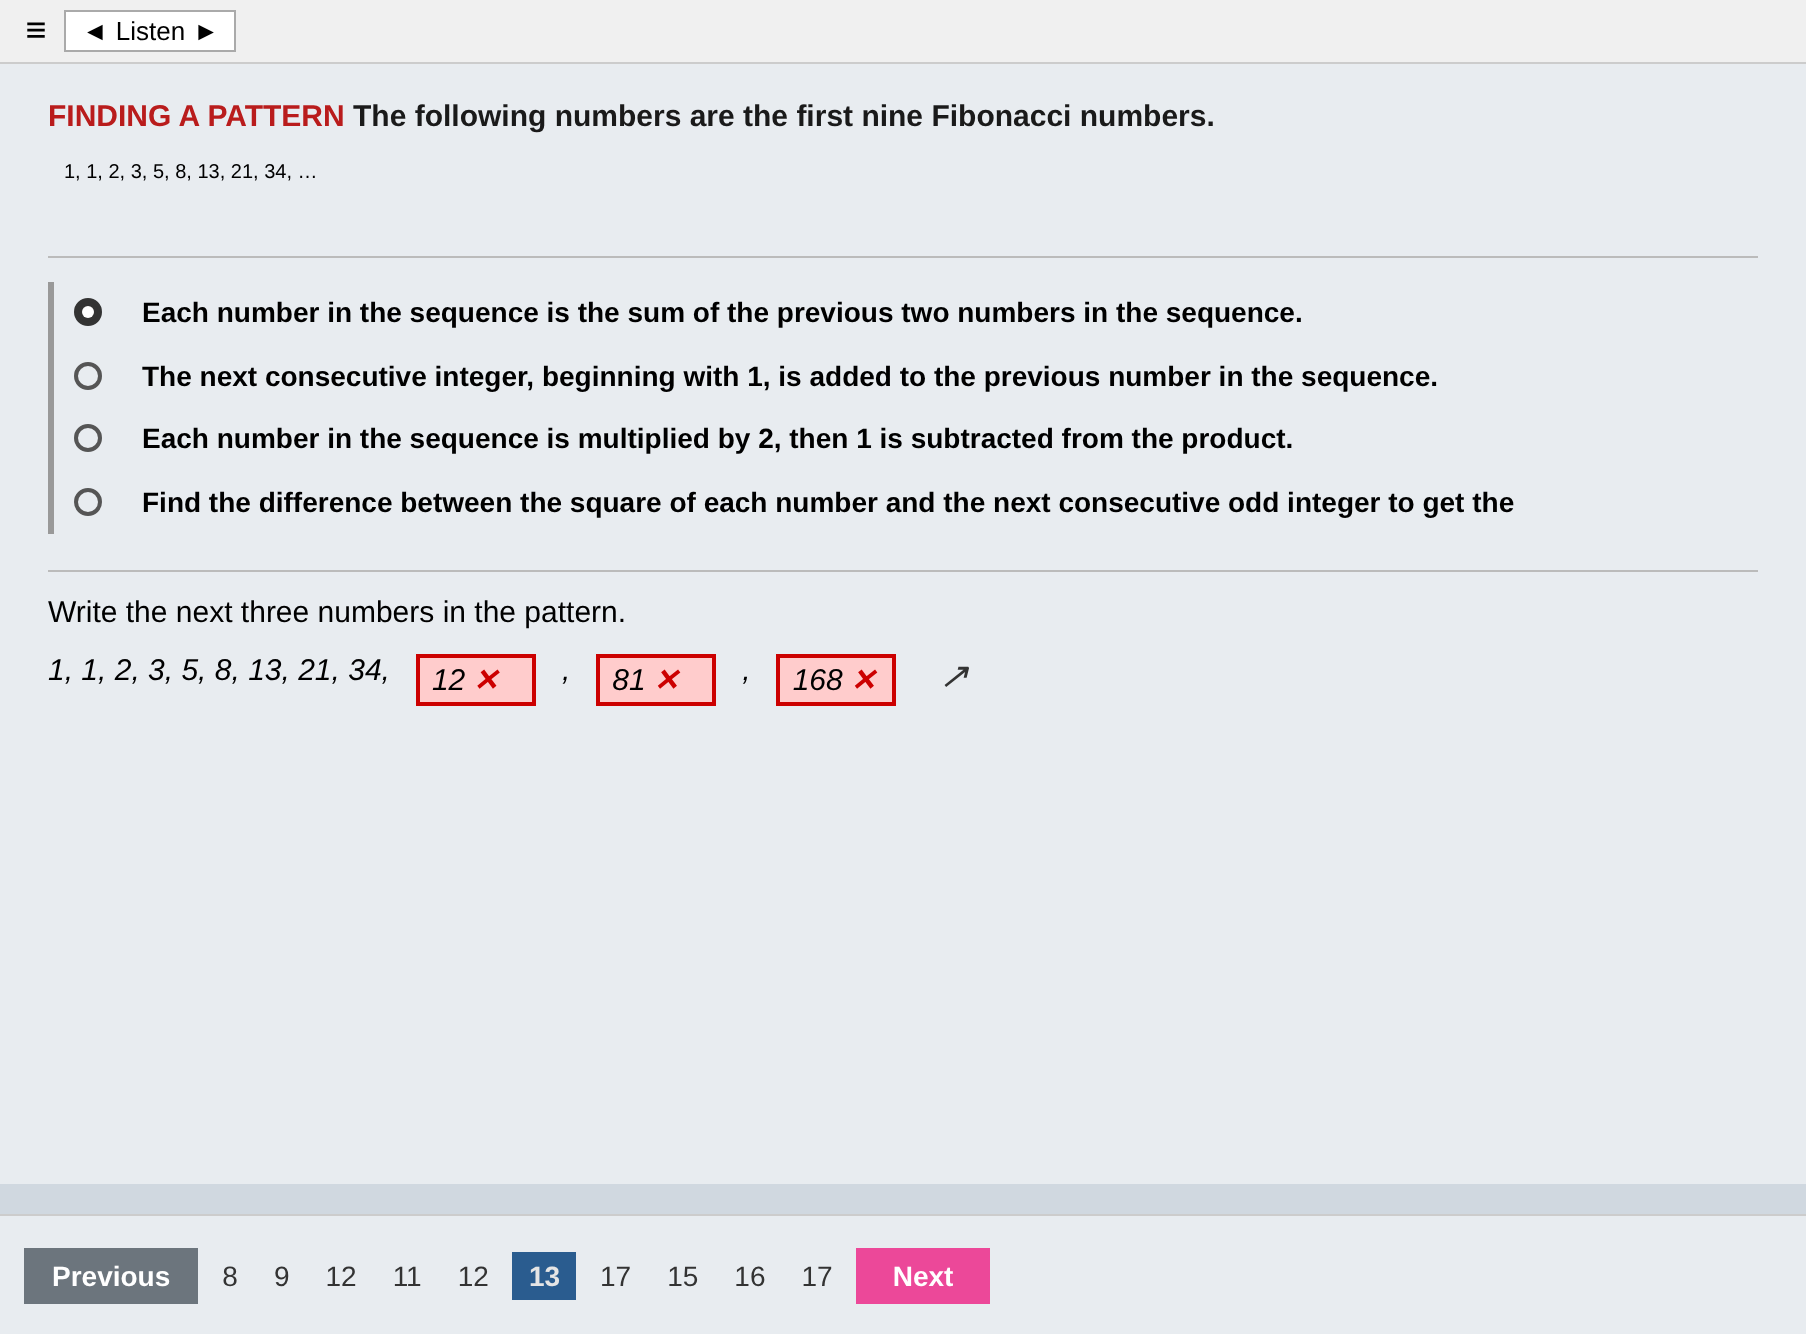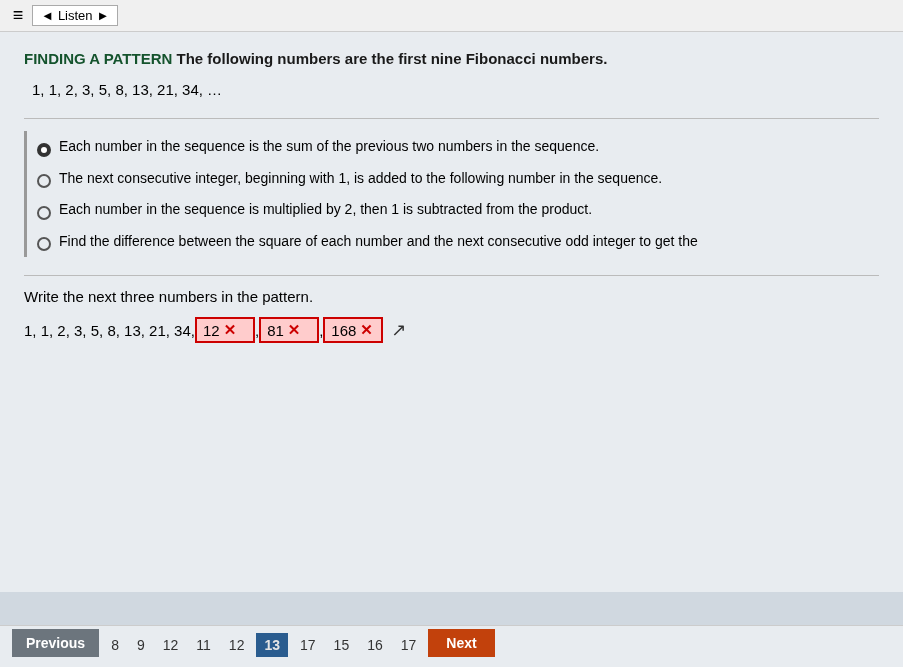"FINDING A PATTERN" .finding-title span.label { color: #14532d -> #b91c1c }
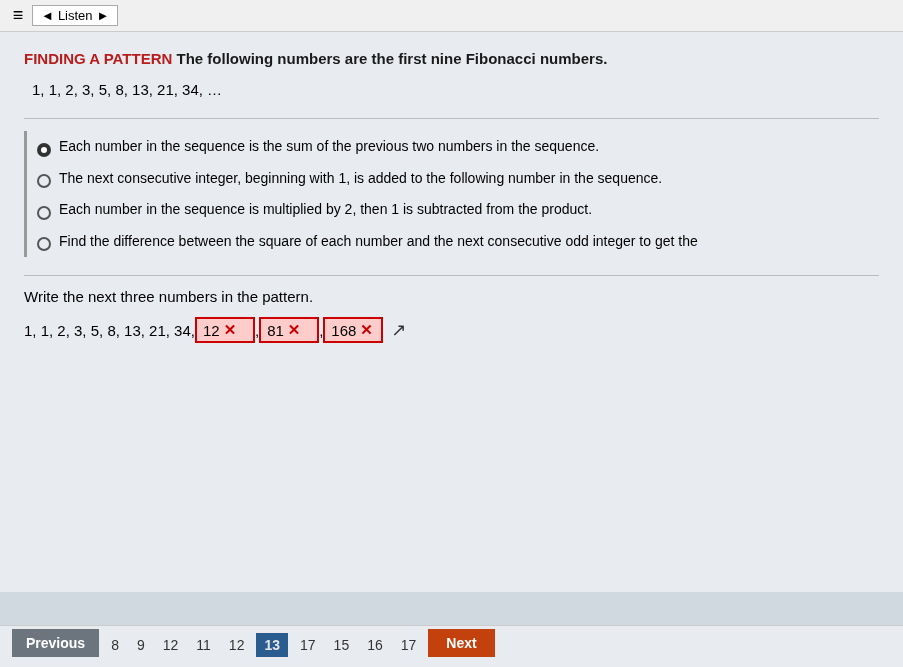"1, 1, 2, 3, 5, 8, 13, 21, 34, …" .fibonacci-seq { font-size: 15px -> 10px; margin-bottom: 20px -> 36px }
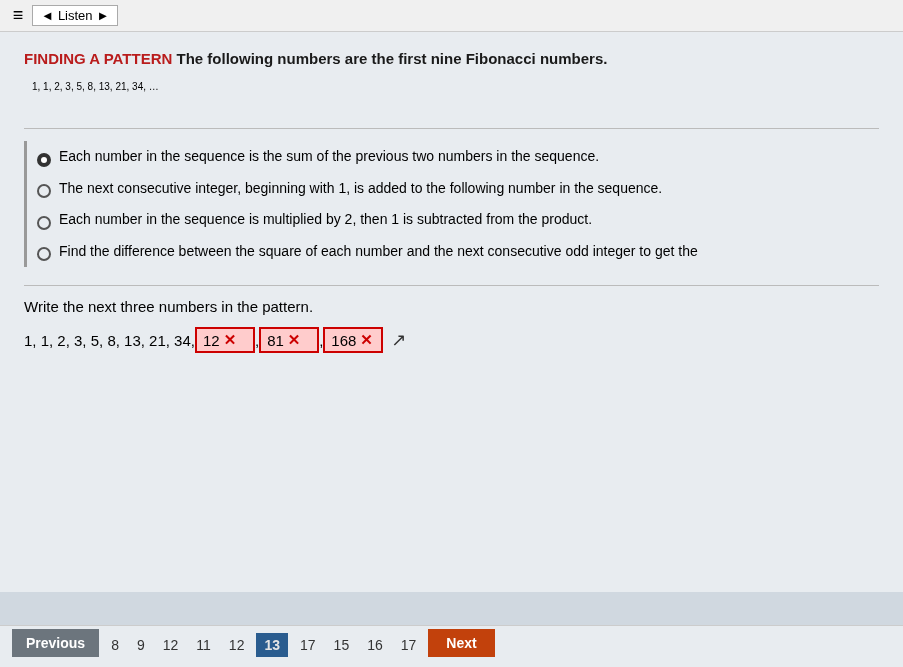"Each number in the sequence" .option-item { align-items: flex-end -> flex-start; font-weight: none -> bold; gap: 8px -> 20px }
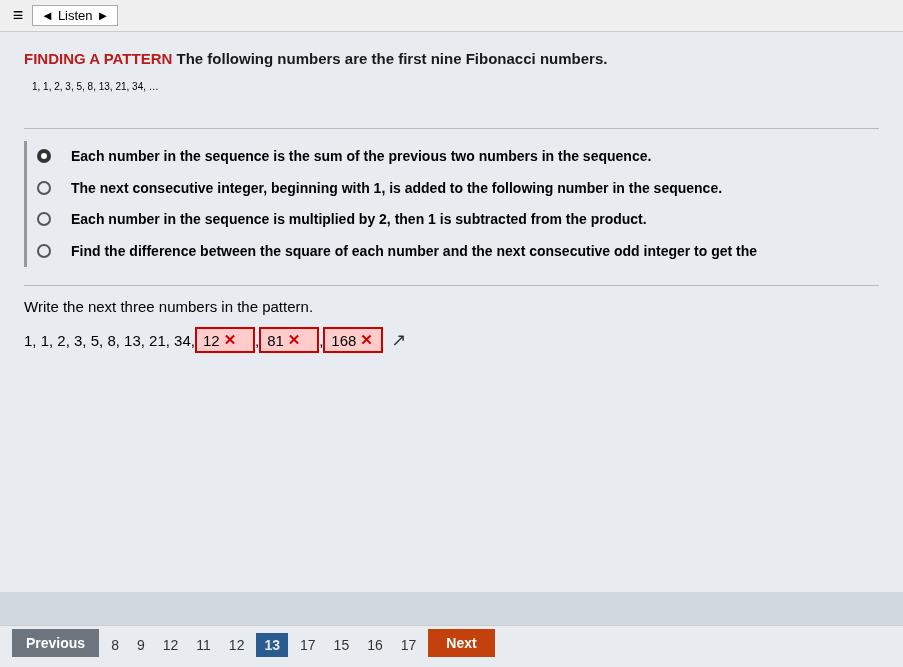"The next consecutive integer, beginning" span { text: following -> previous }
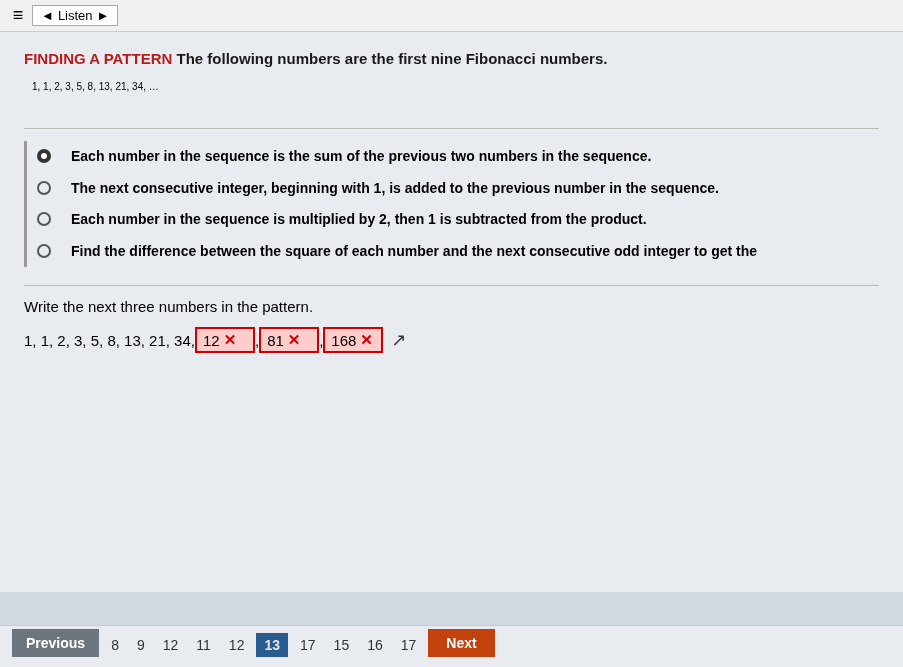"1, 1, 2, 3, 5, 8, 13, 21, 34," .pattern-line { align-items: center -> none; font-style: none -> italic; gap: 0 -> 13px }
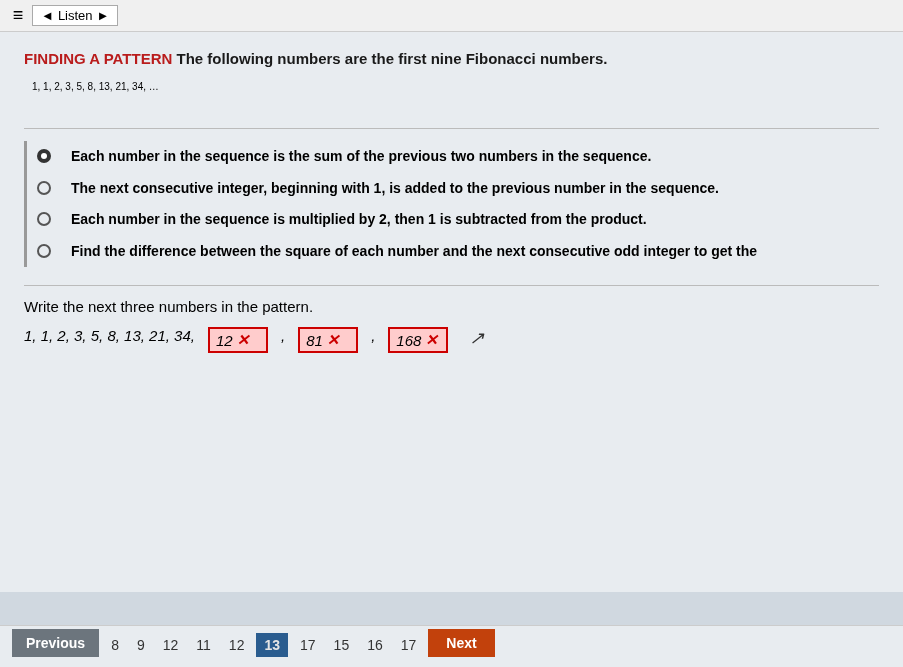"Previous" .bottom-nav { align-items: flex-end -> center; height: 42px -> 60px }
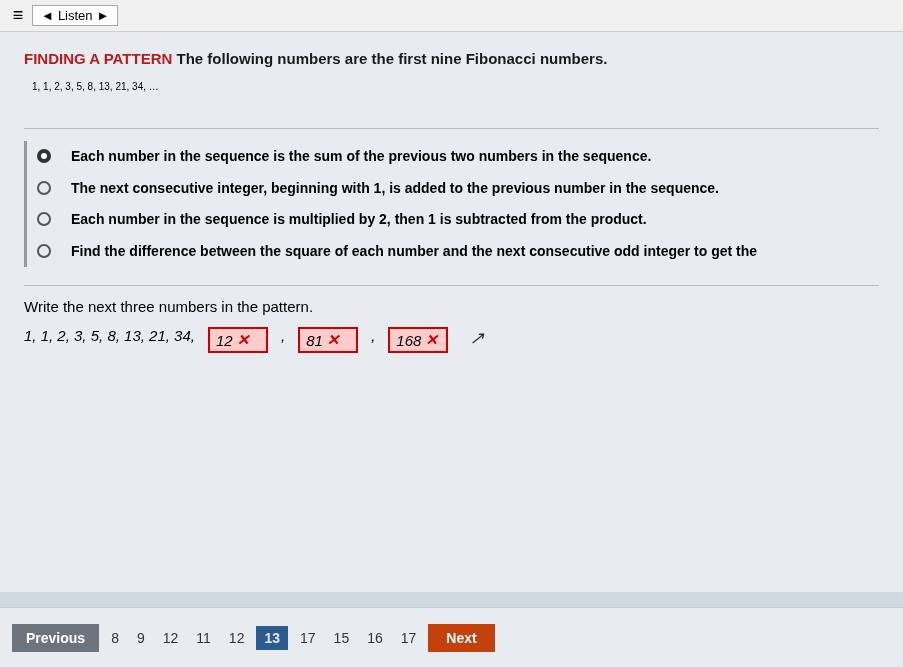"Next" .nav-btn.next { background: #c2410c -> #ec4899 }
